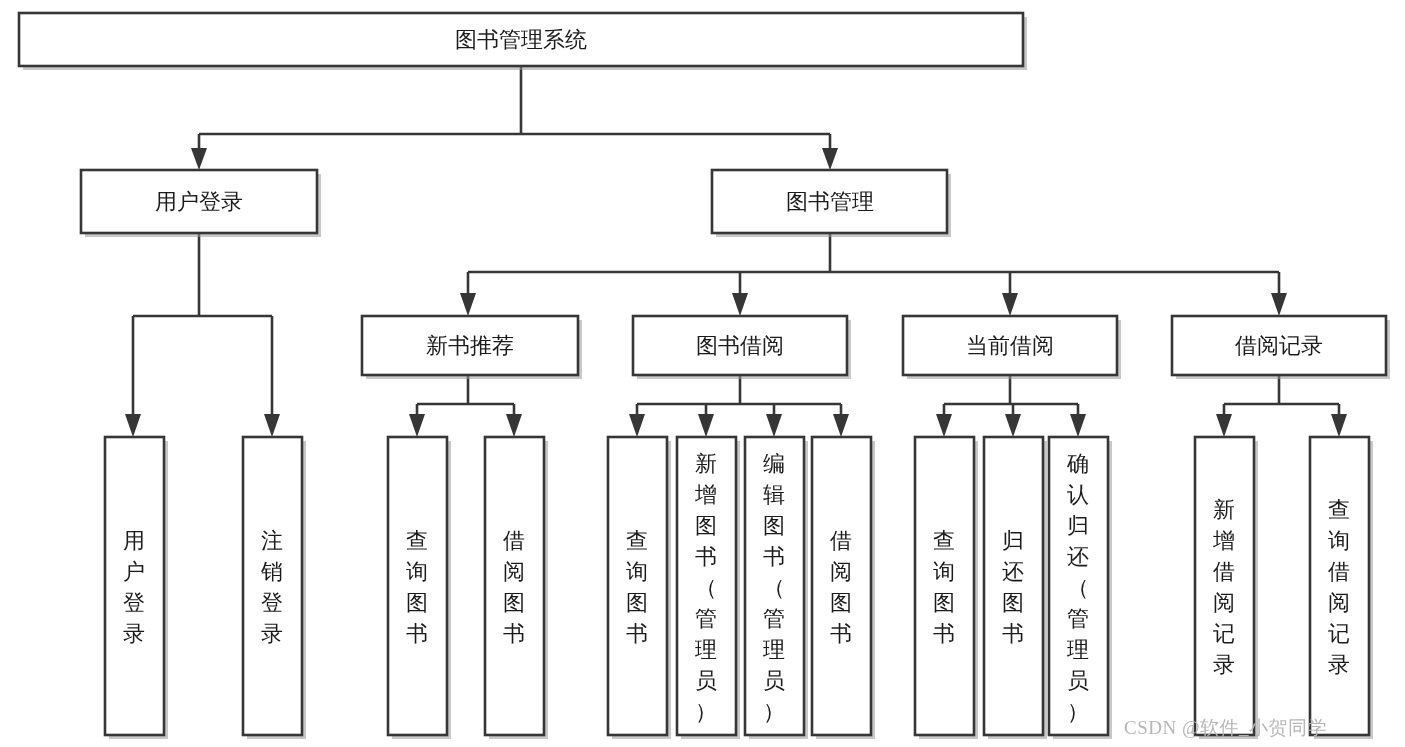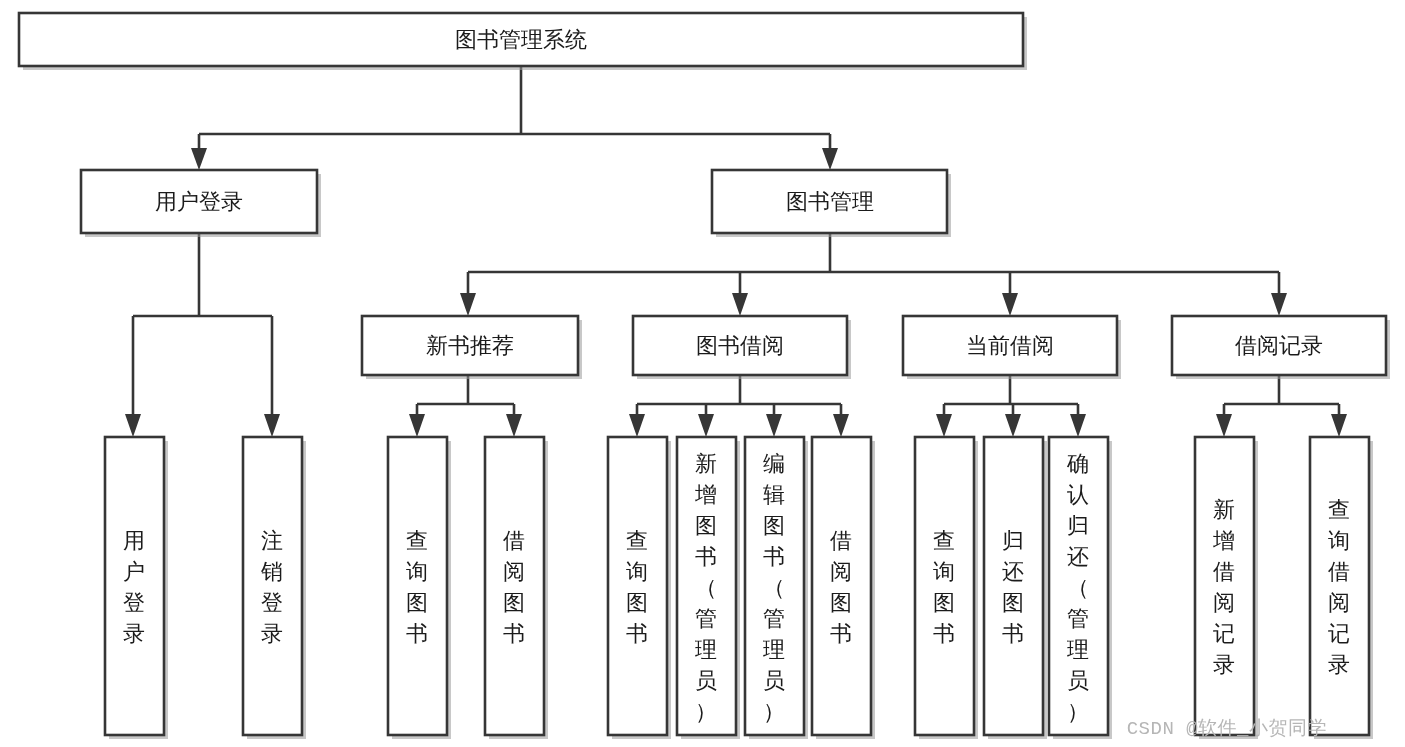"CSDN @软件_小贺同学" .watermark { font-family: Liberation Mono, monospace -> Liberation Serif, serif }
